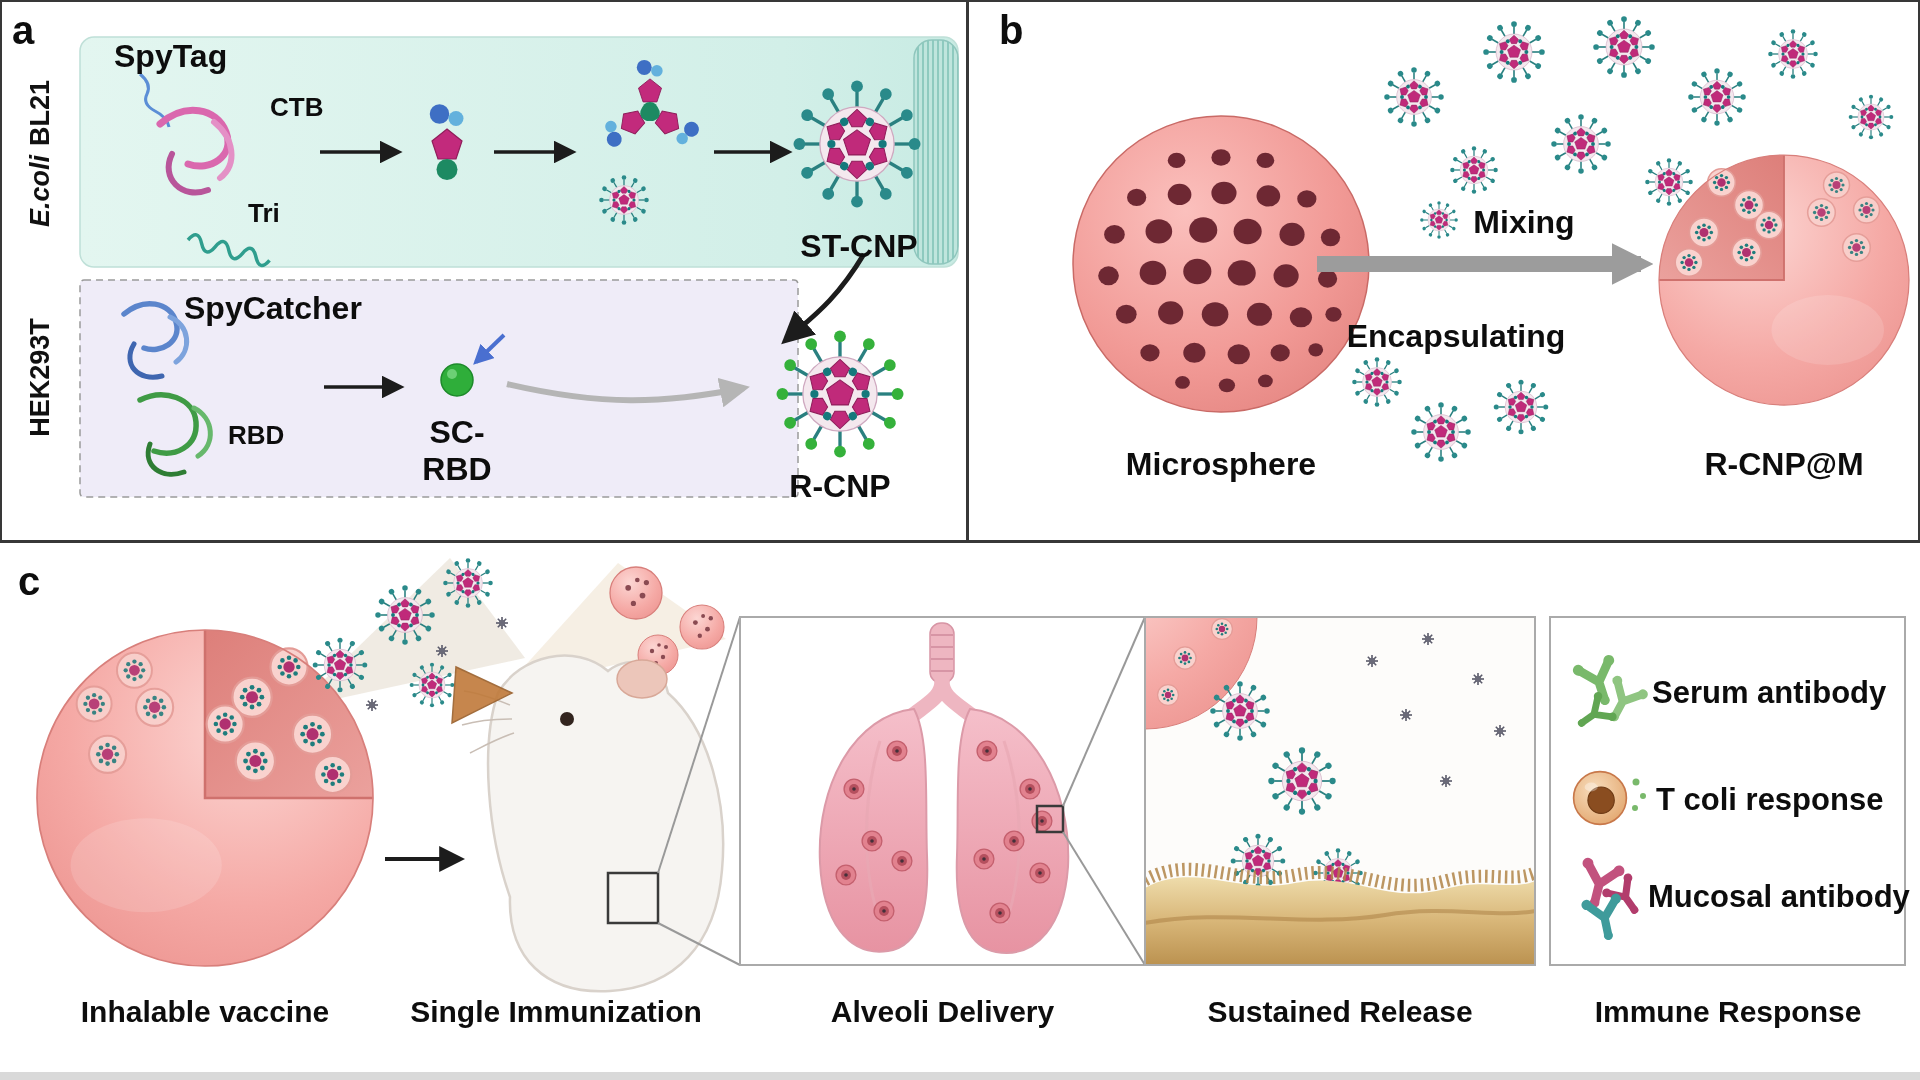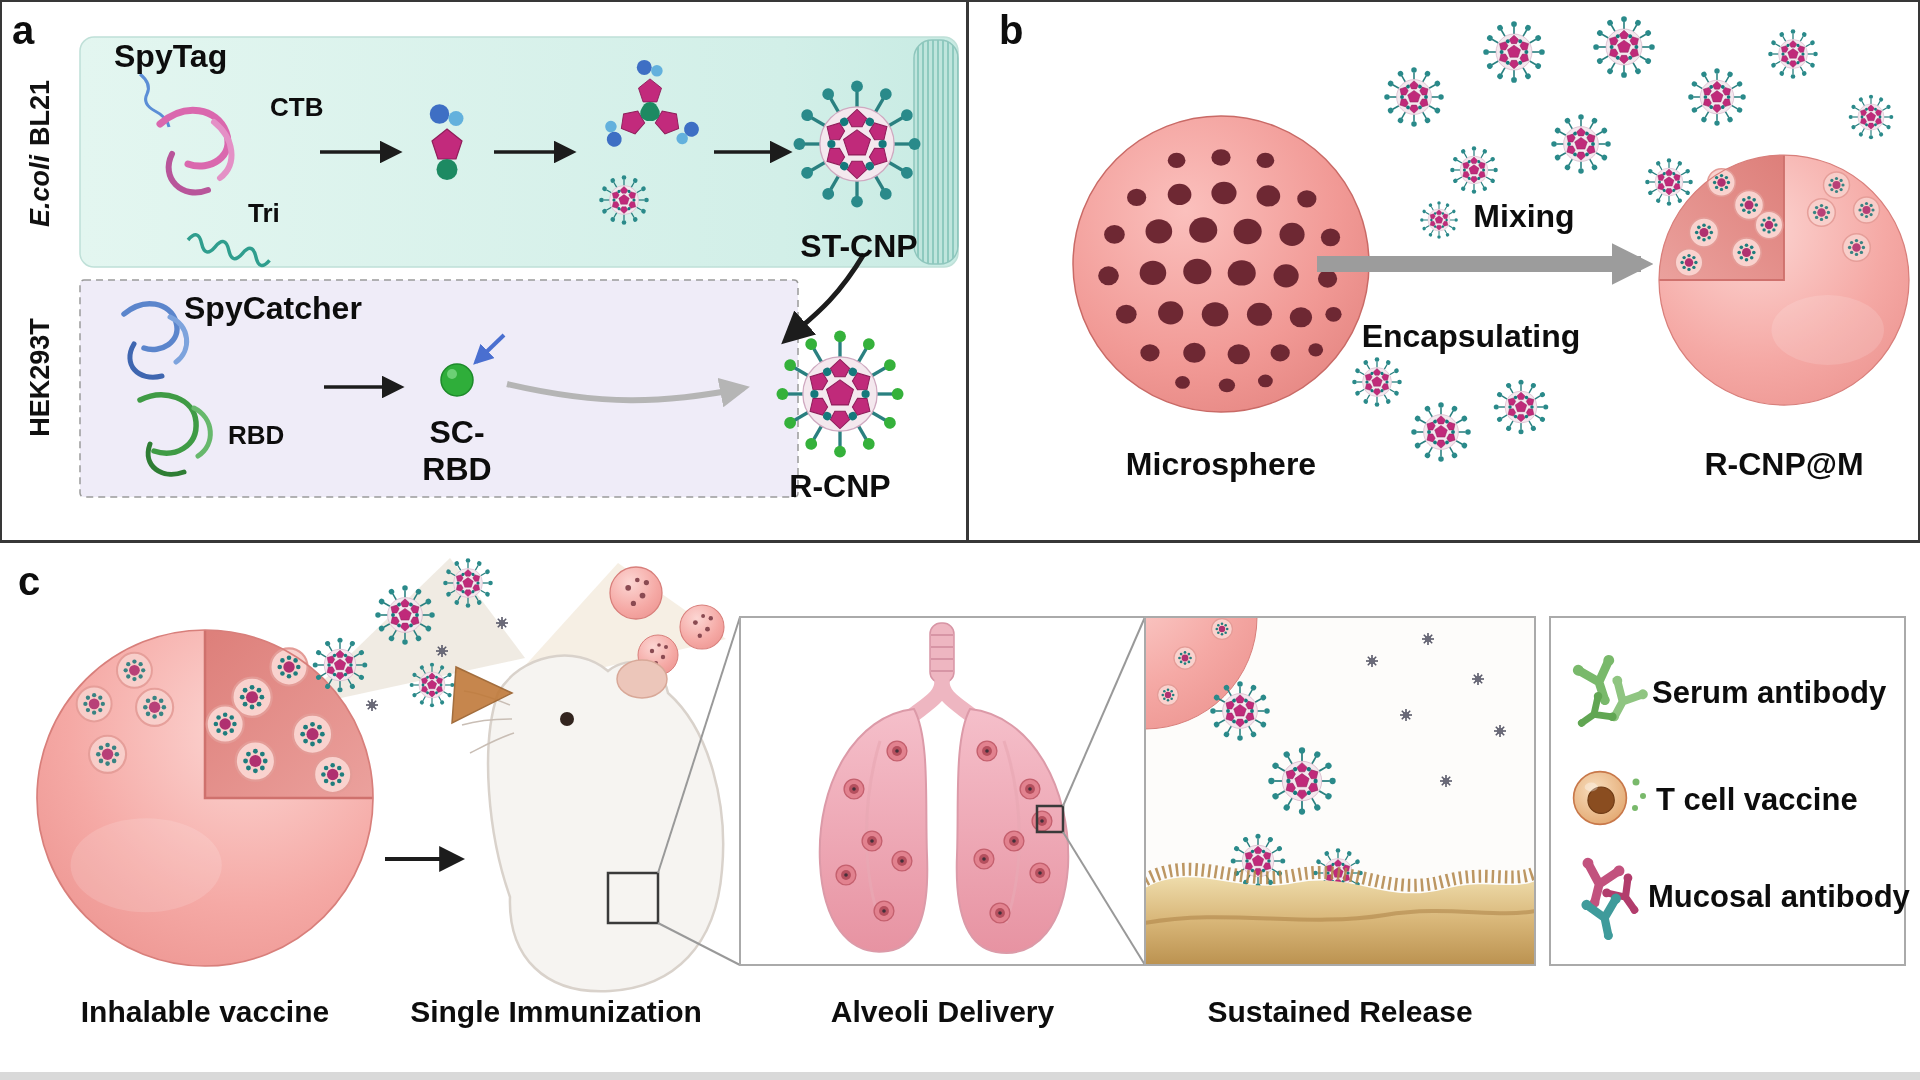"Mixing" div.lbl { top: 196px -> 202px }
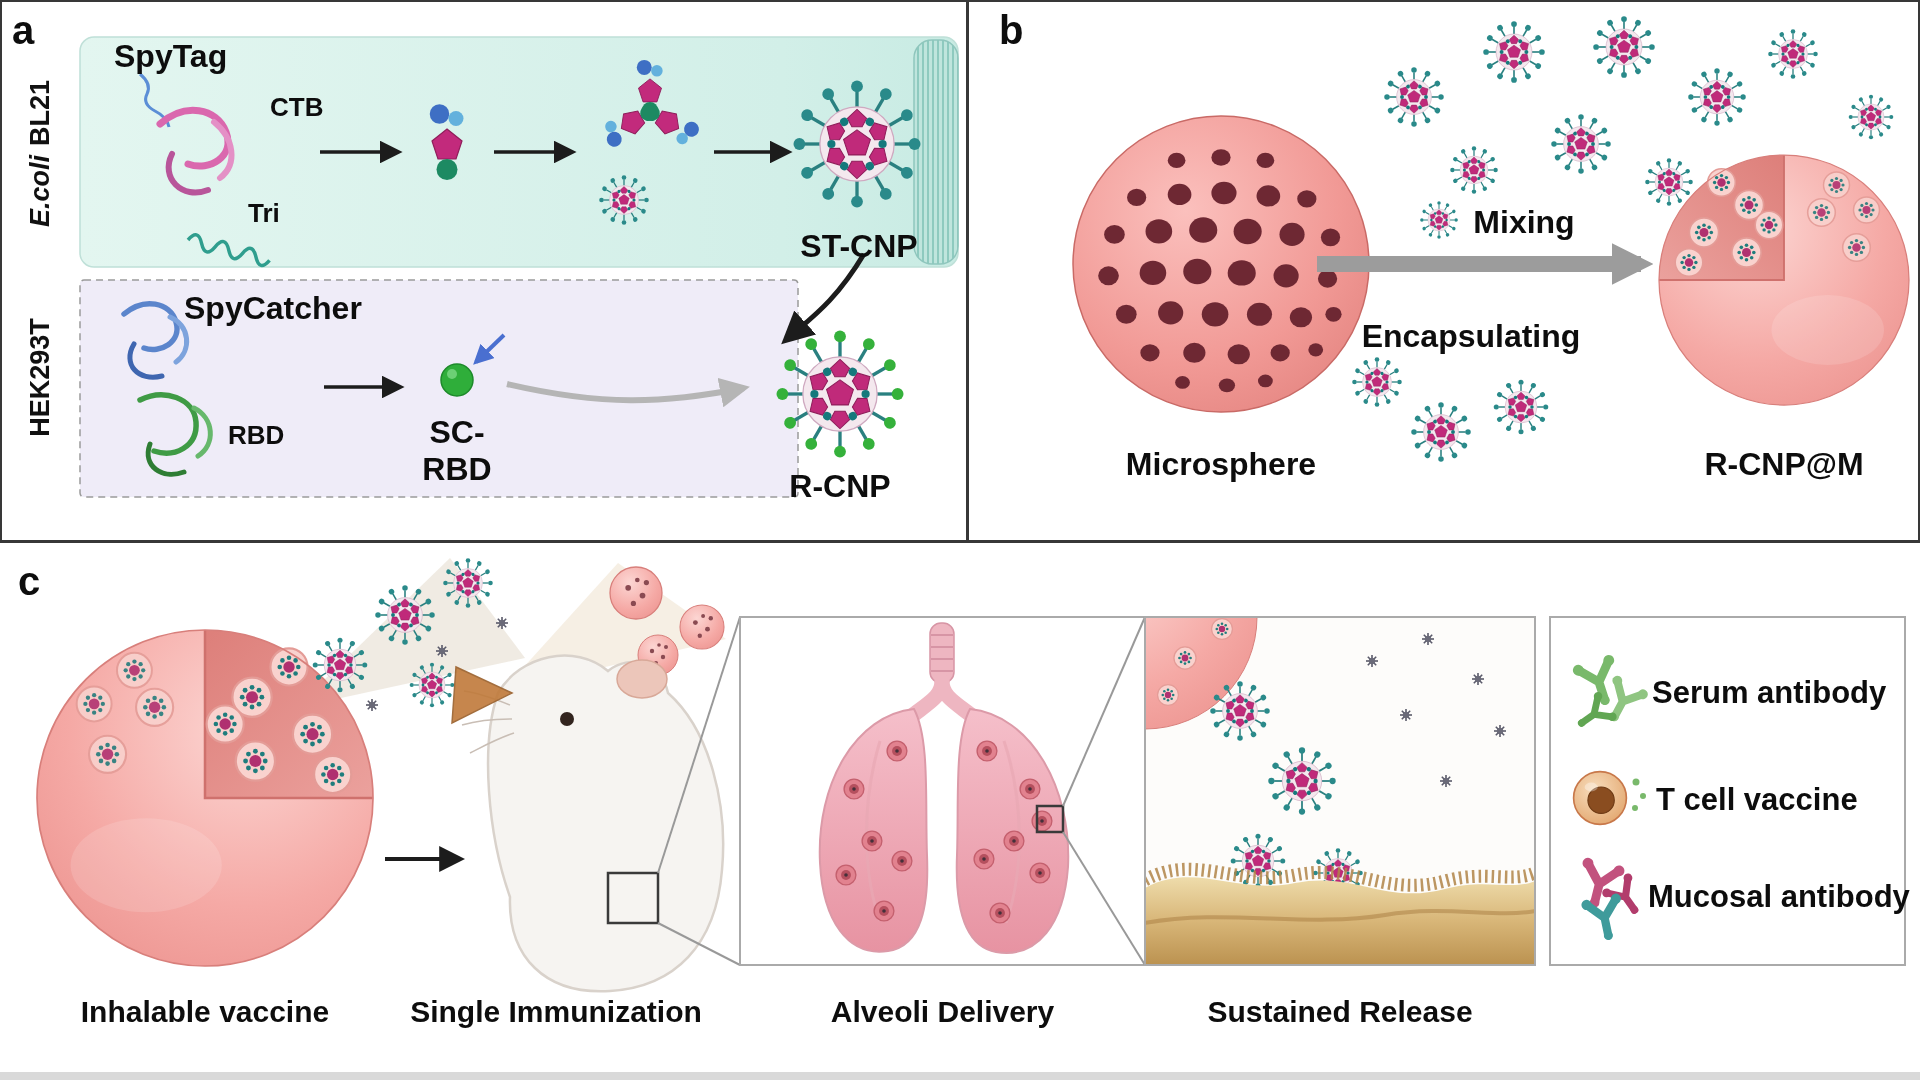"Encapsulating" div.lbl { left: 377px -> 362px }
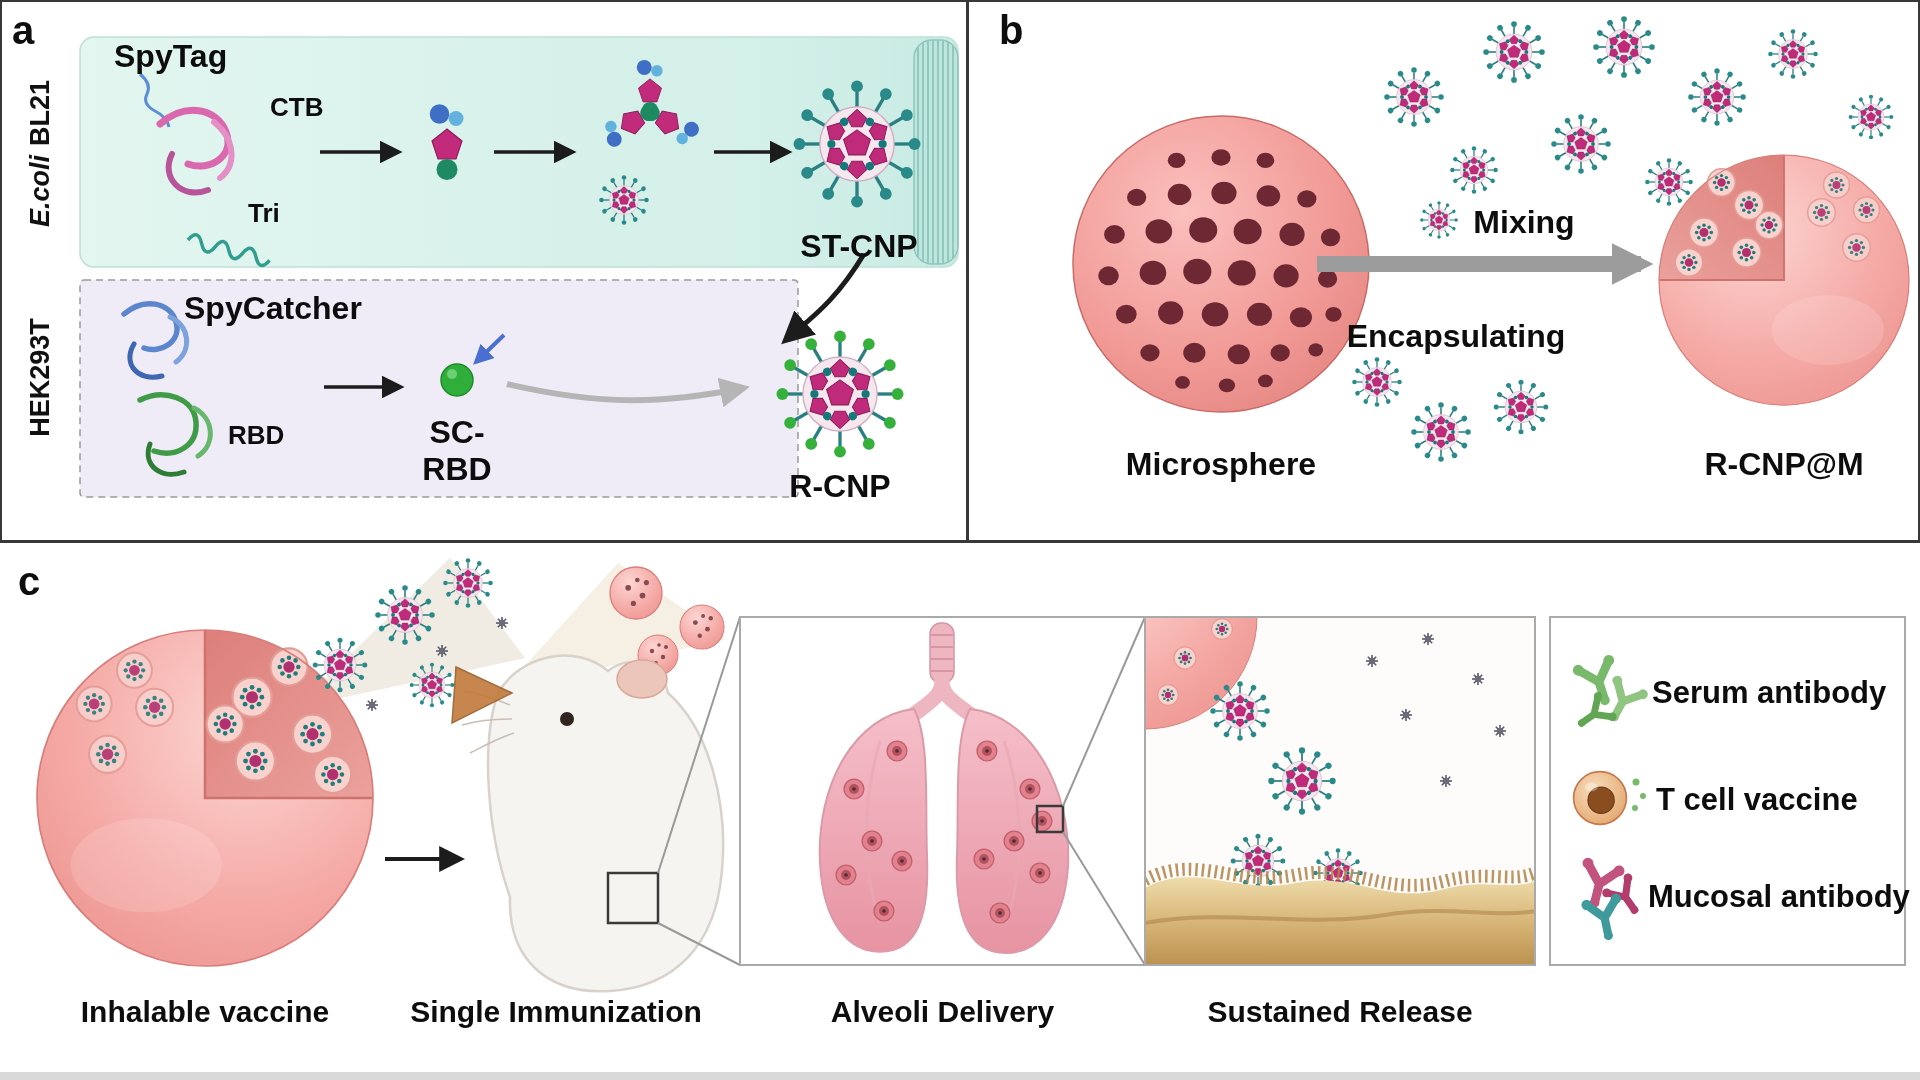"T cell vaccine" div.lbl { text: cell vaccine -> coli response }
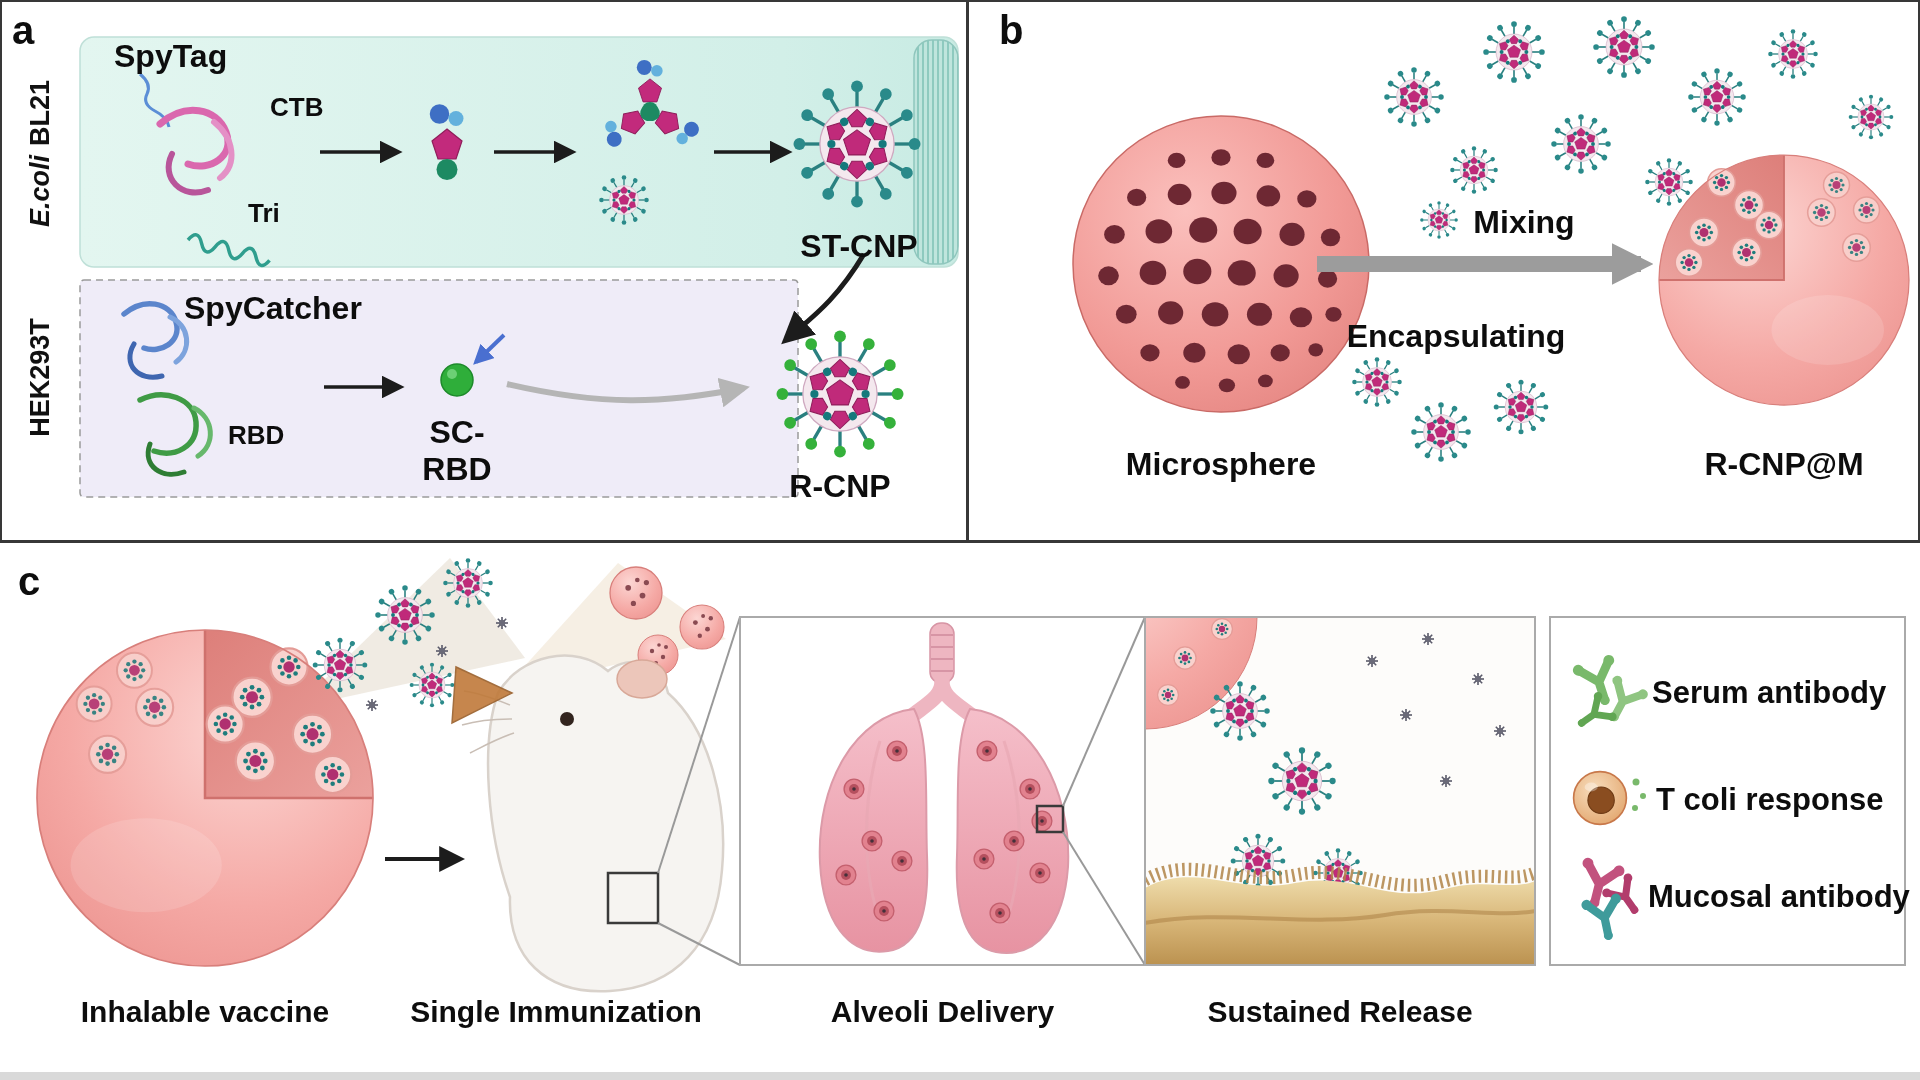"Immune Response" div.lbl { html: none -> <div>Immune Response</div> }
